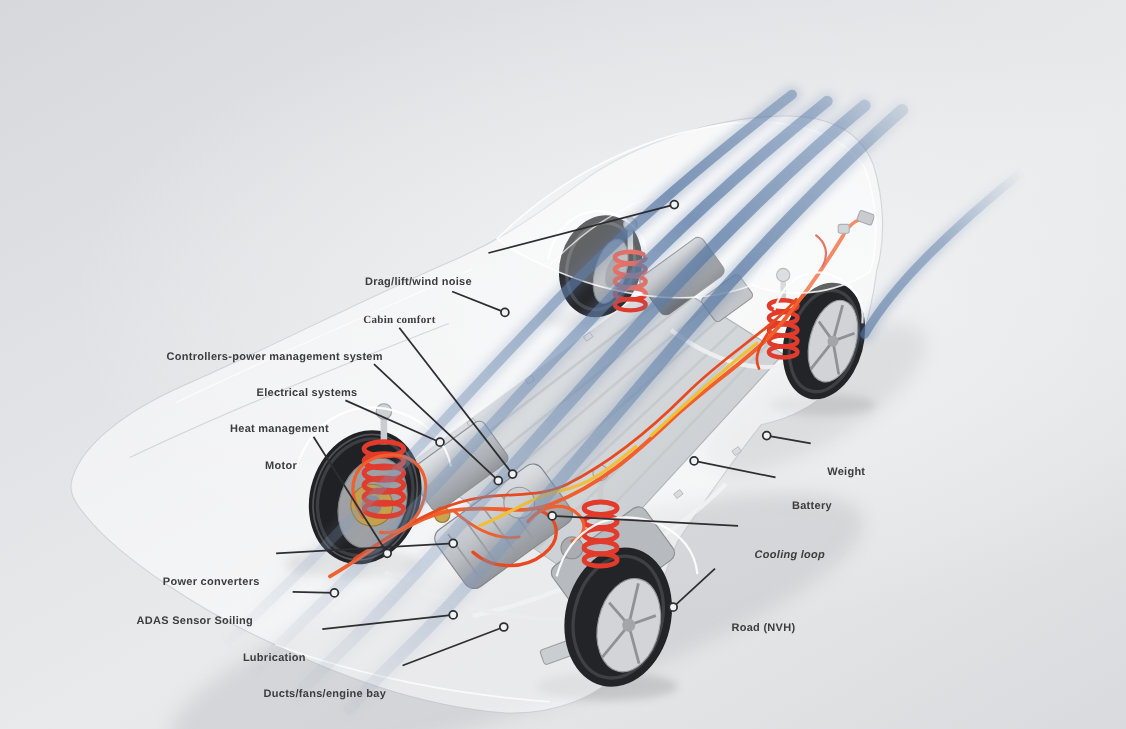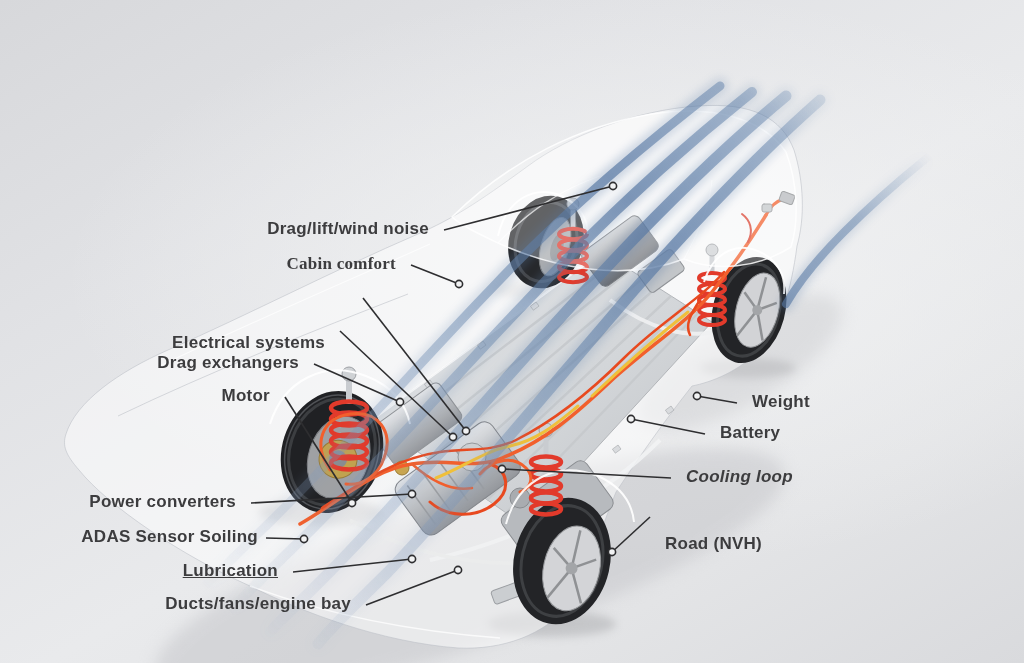"Drag/lift/wind noise" .callout-label { font-size: 17px -> 10px; margin-top: none -> 28px }
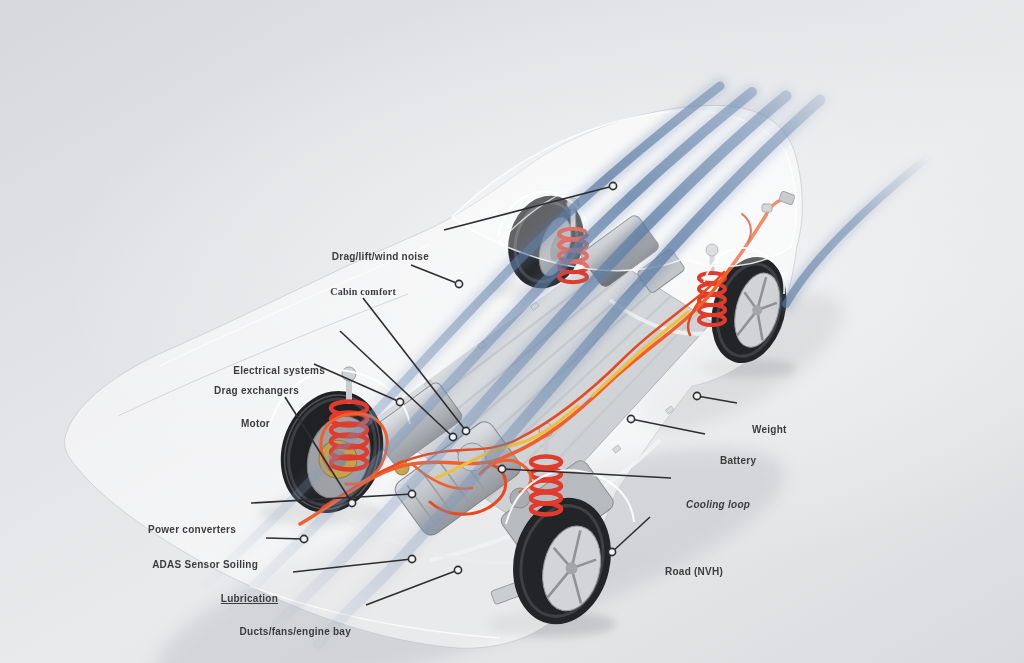"Controllers-power management system" div.callout-label { html: none -> <div>Controllers-power management system</div> }
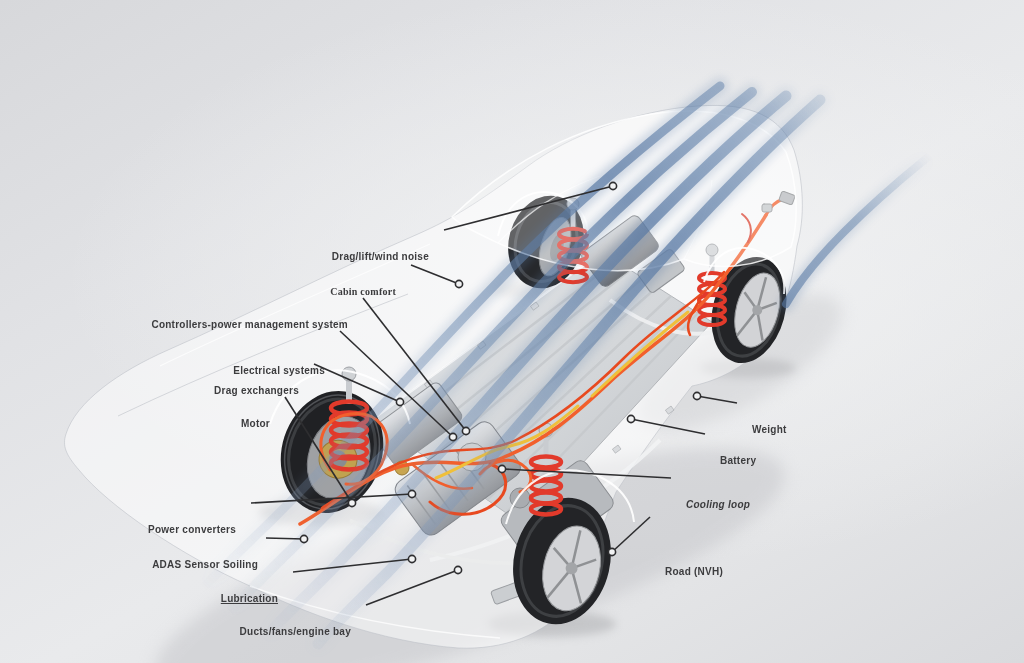"Electrical systems" div.callout-label { top: 334px -> 321px }
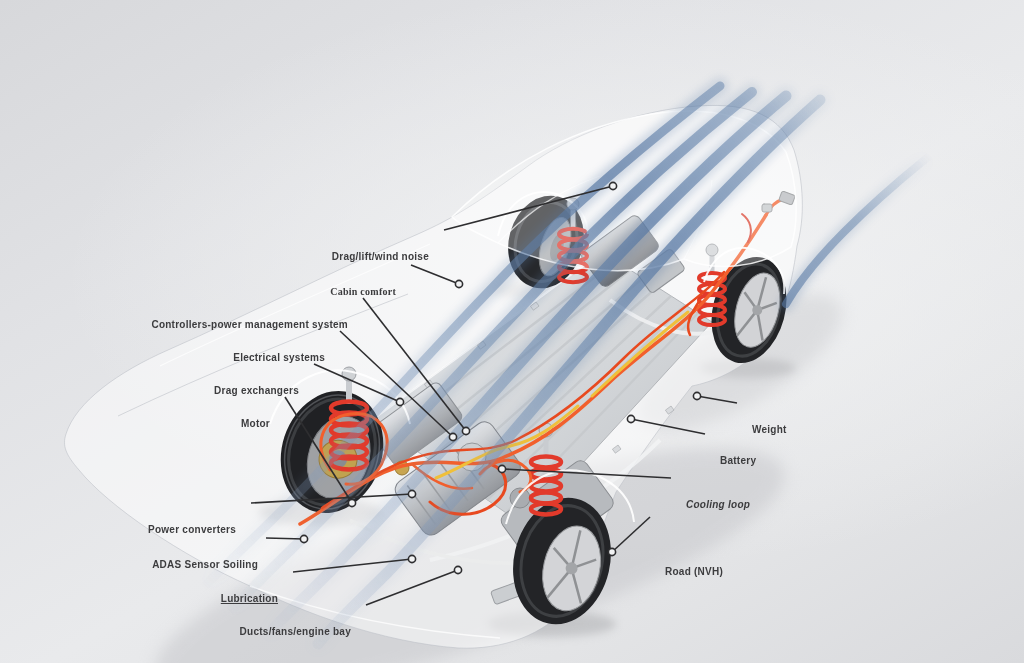"Drag exchangers" div.callout-label { text: Drag exchangers -> Heat management }
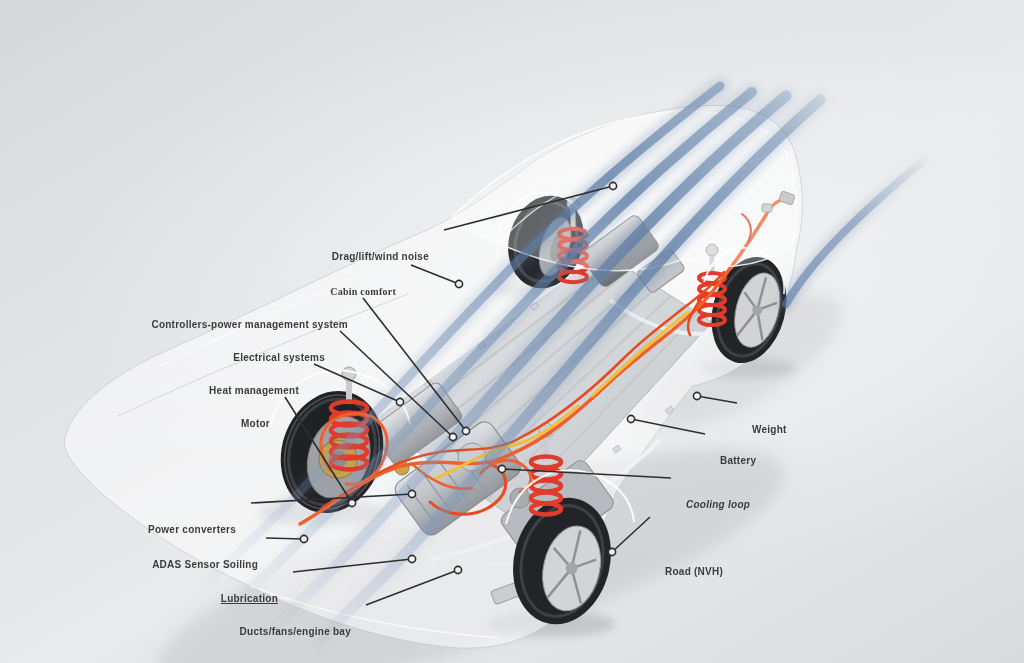"ADAS Sensor Soiling" div.callout-label { right: 766px -> 794px }
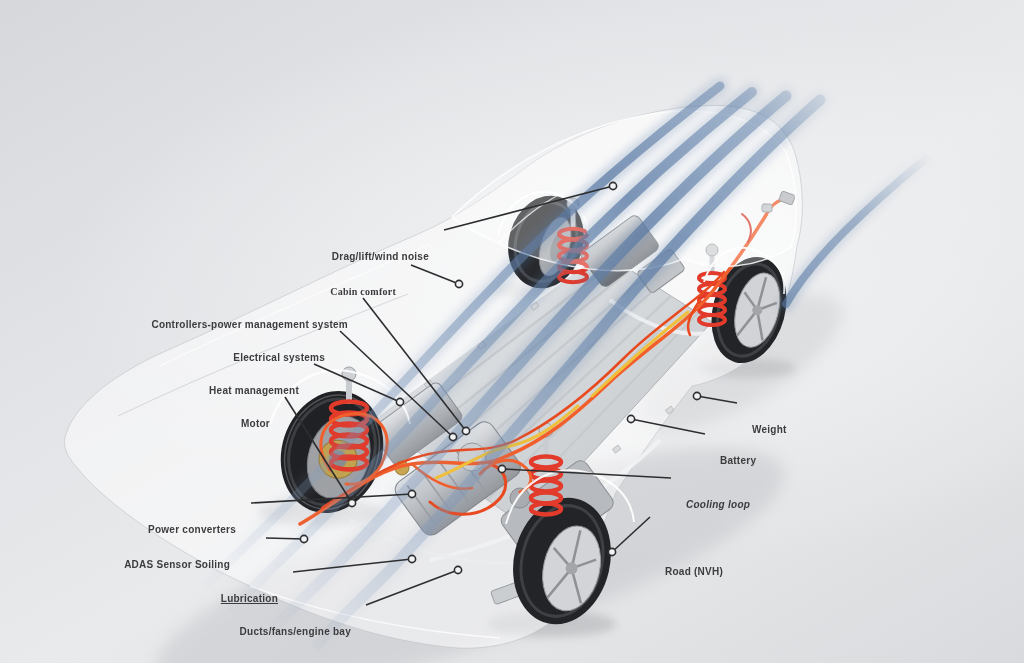"Lubrication" div.callout-label { text-decoration: underline -> none }
